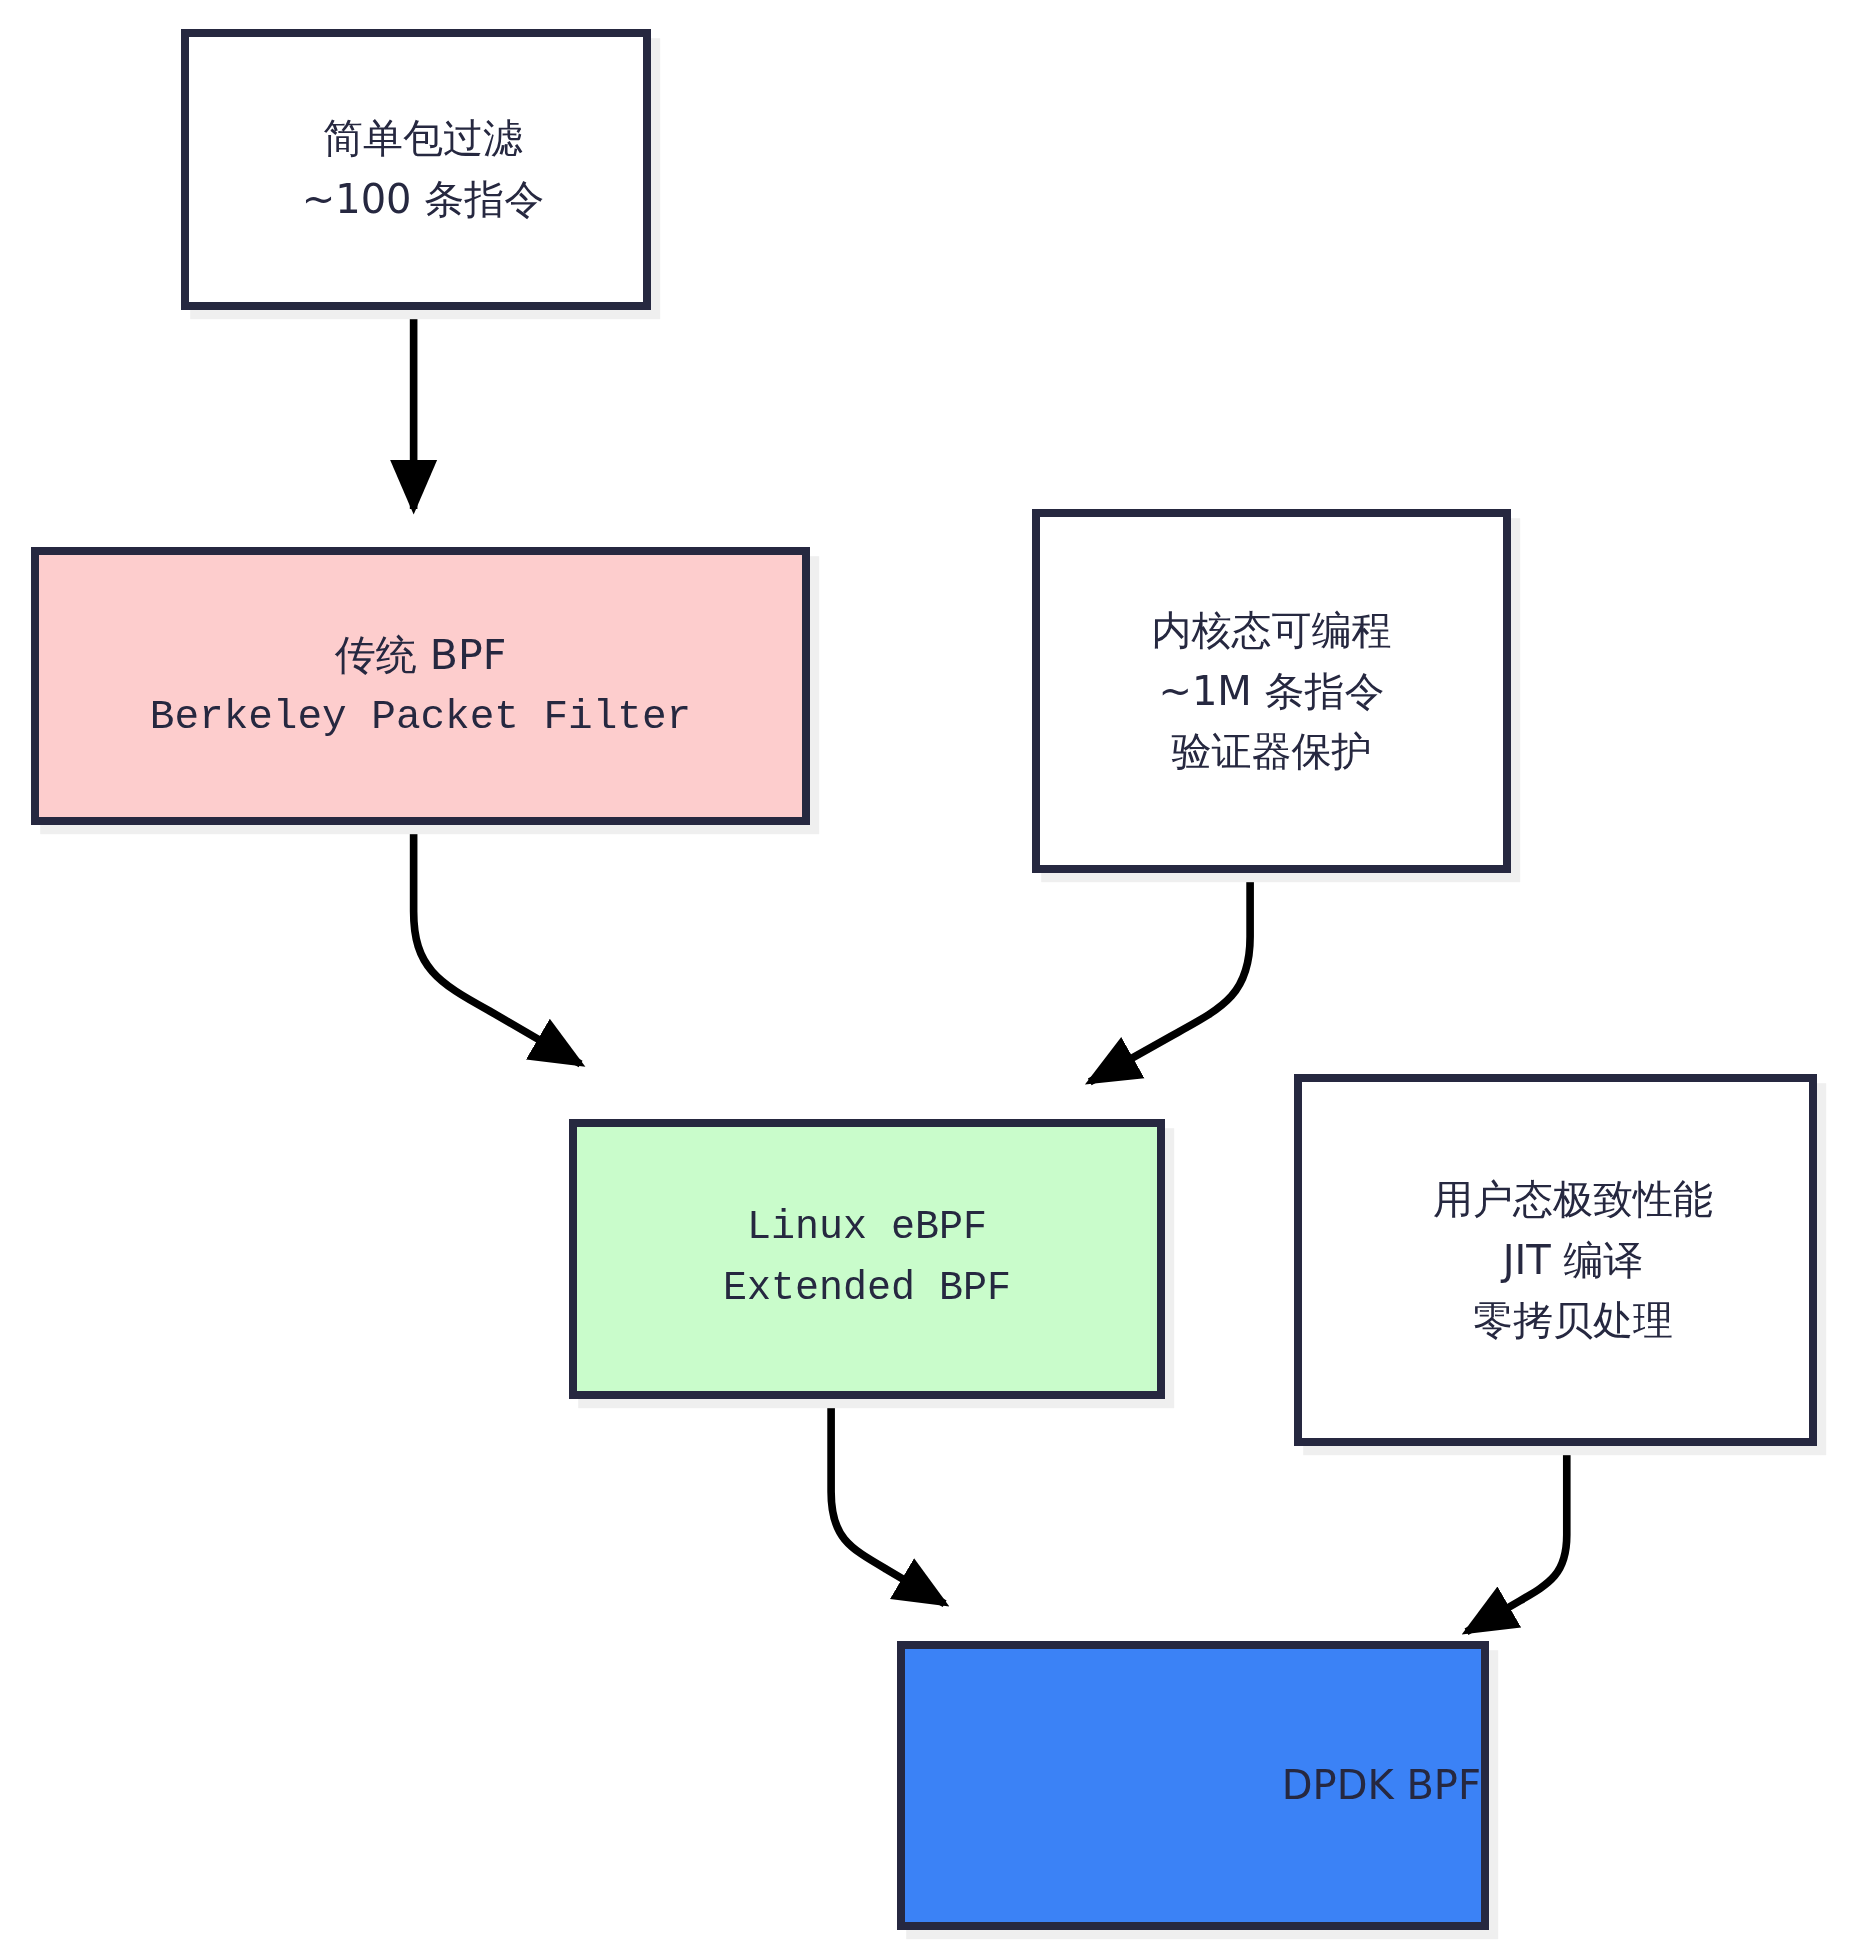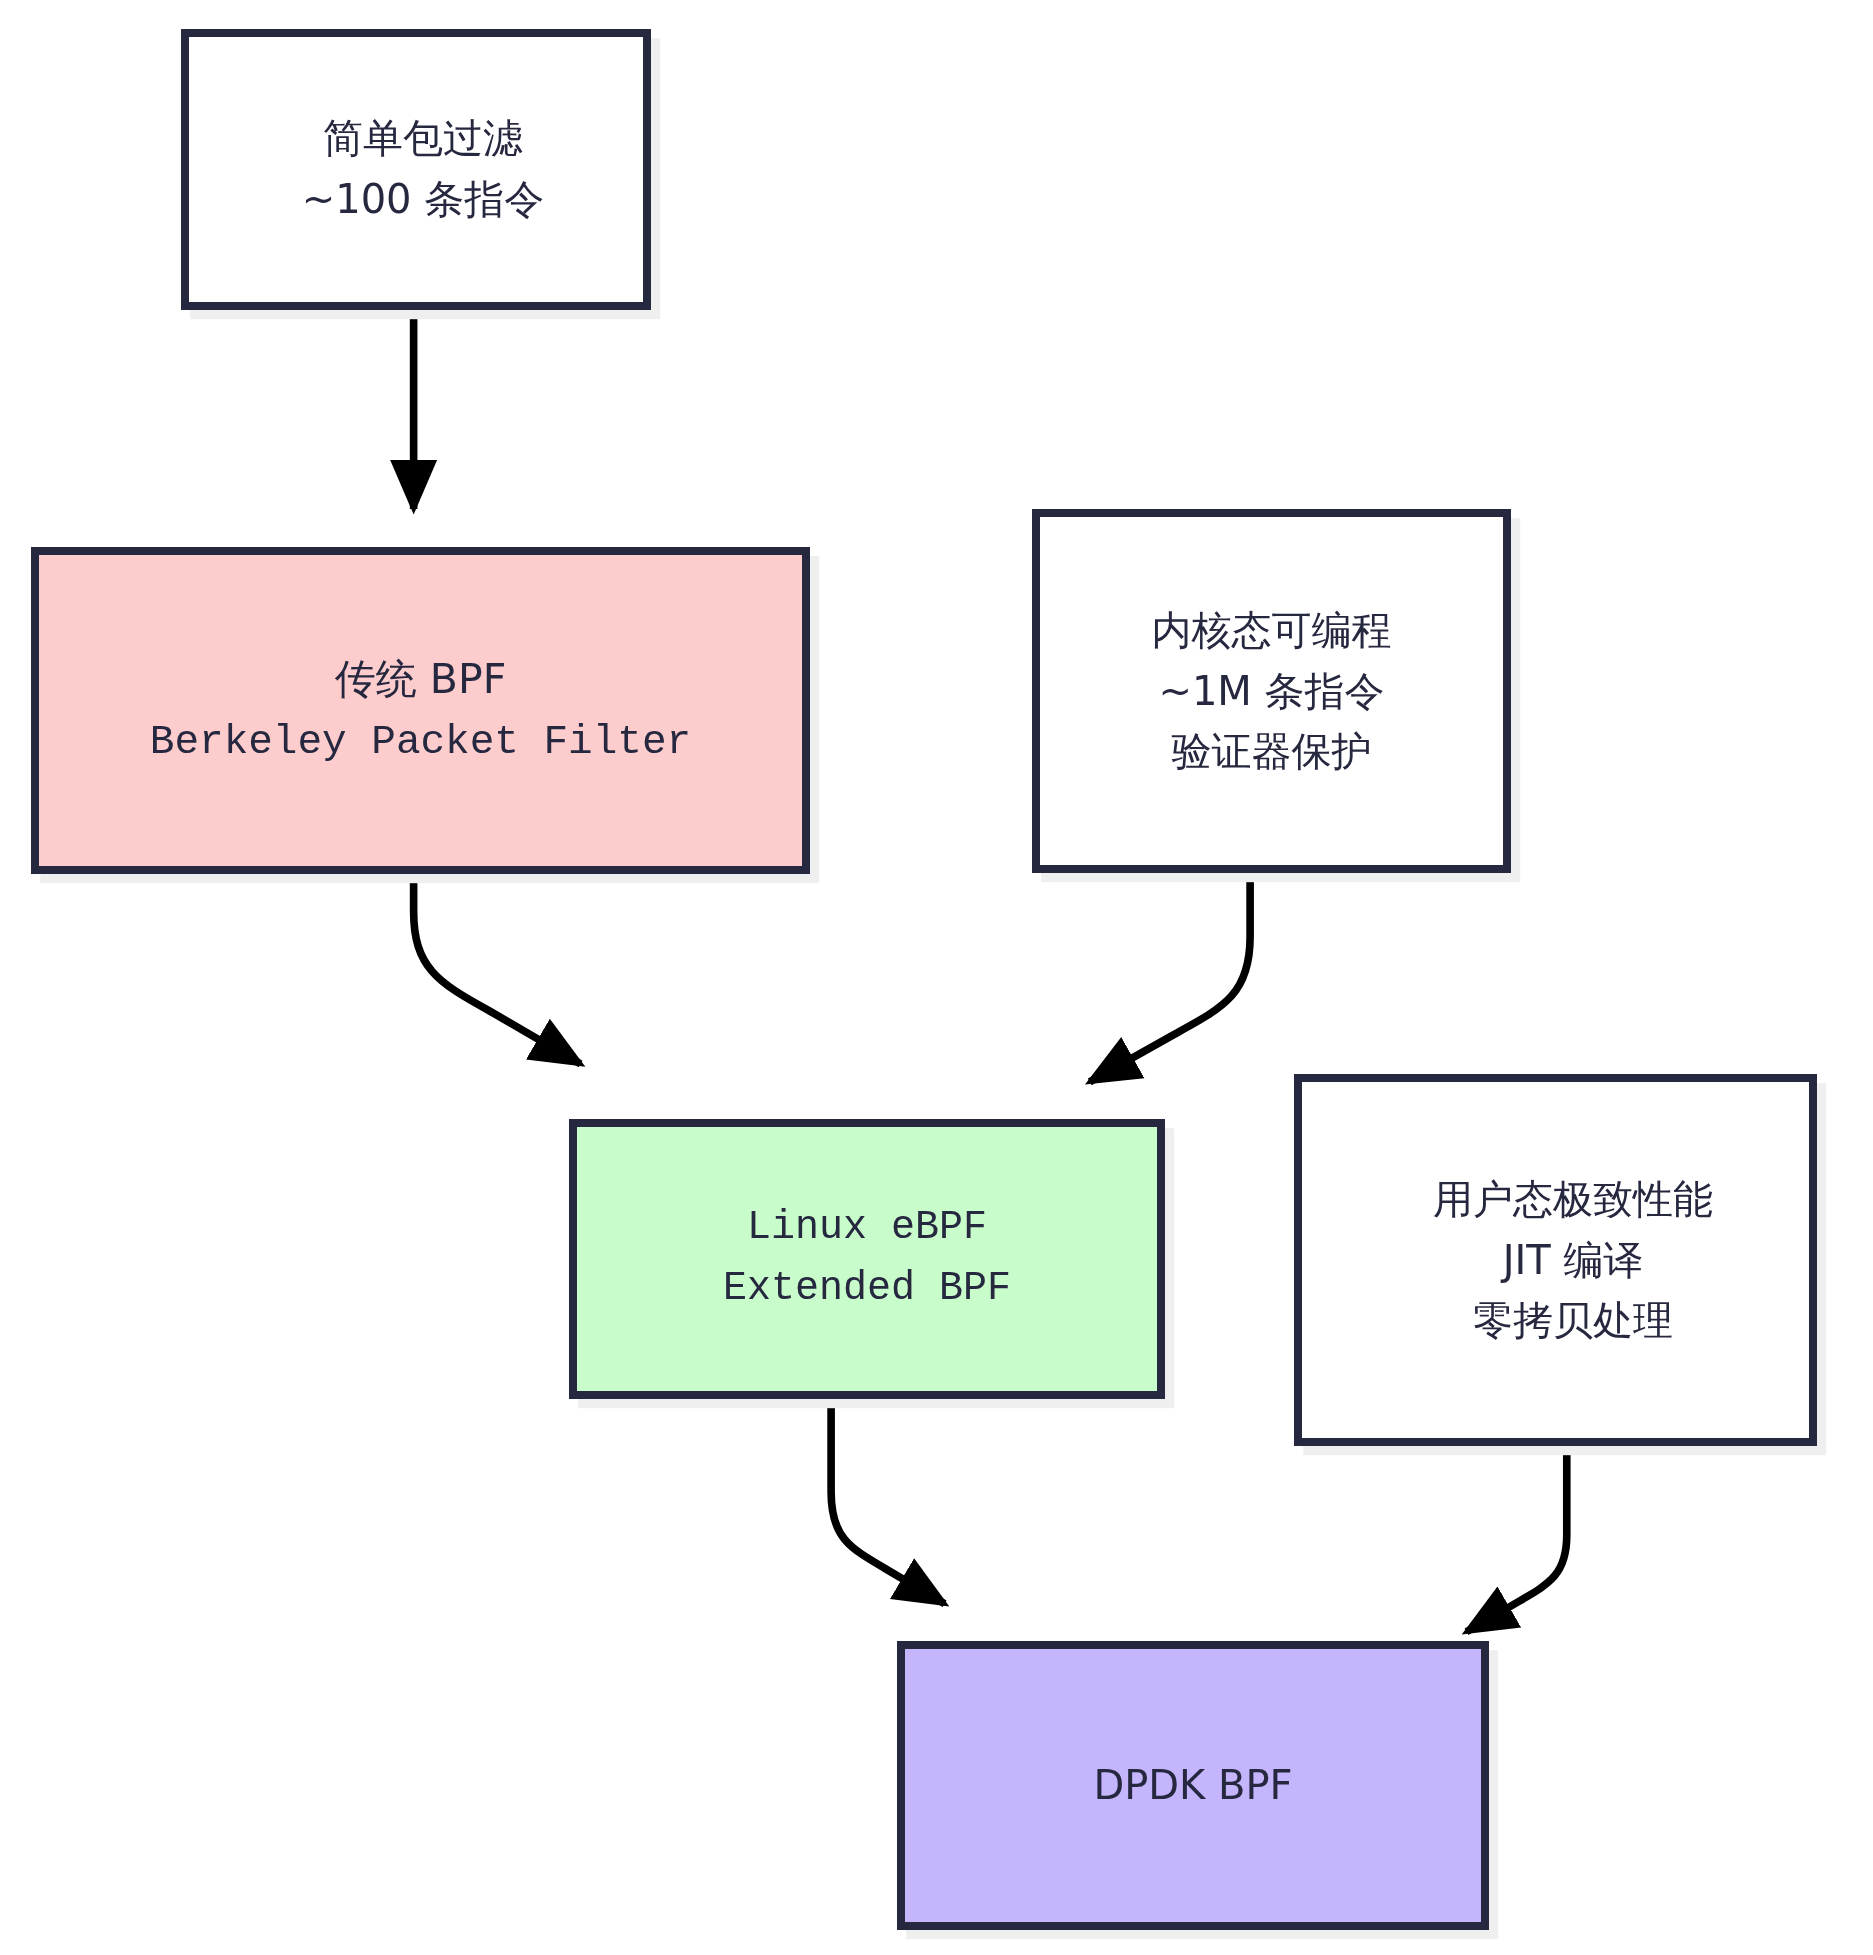"传统 BPF" #node-classic-bpf { height: 327px -> 278px }
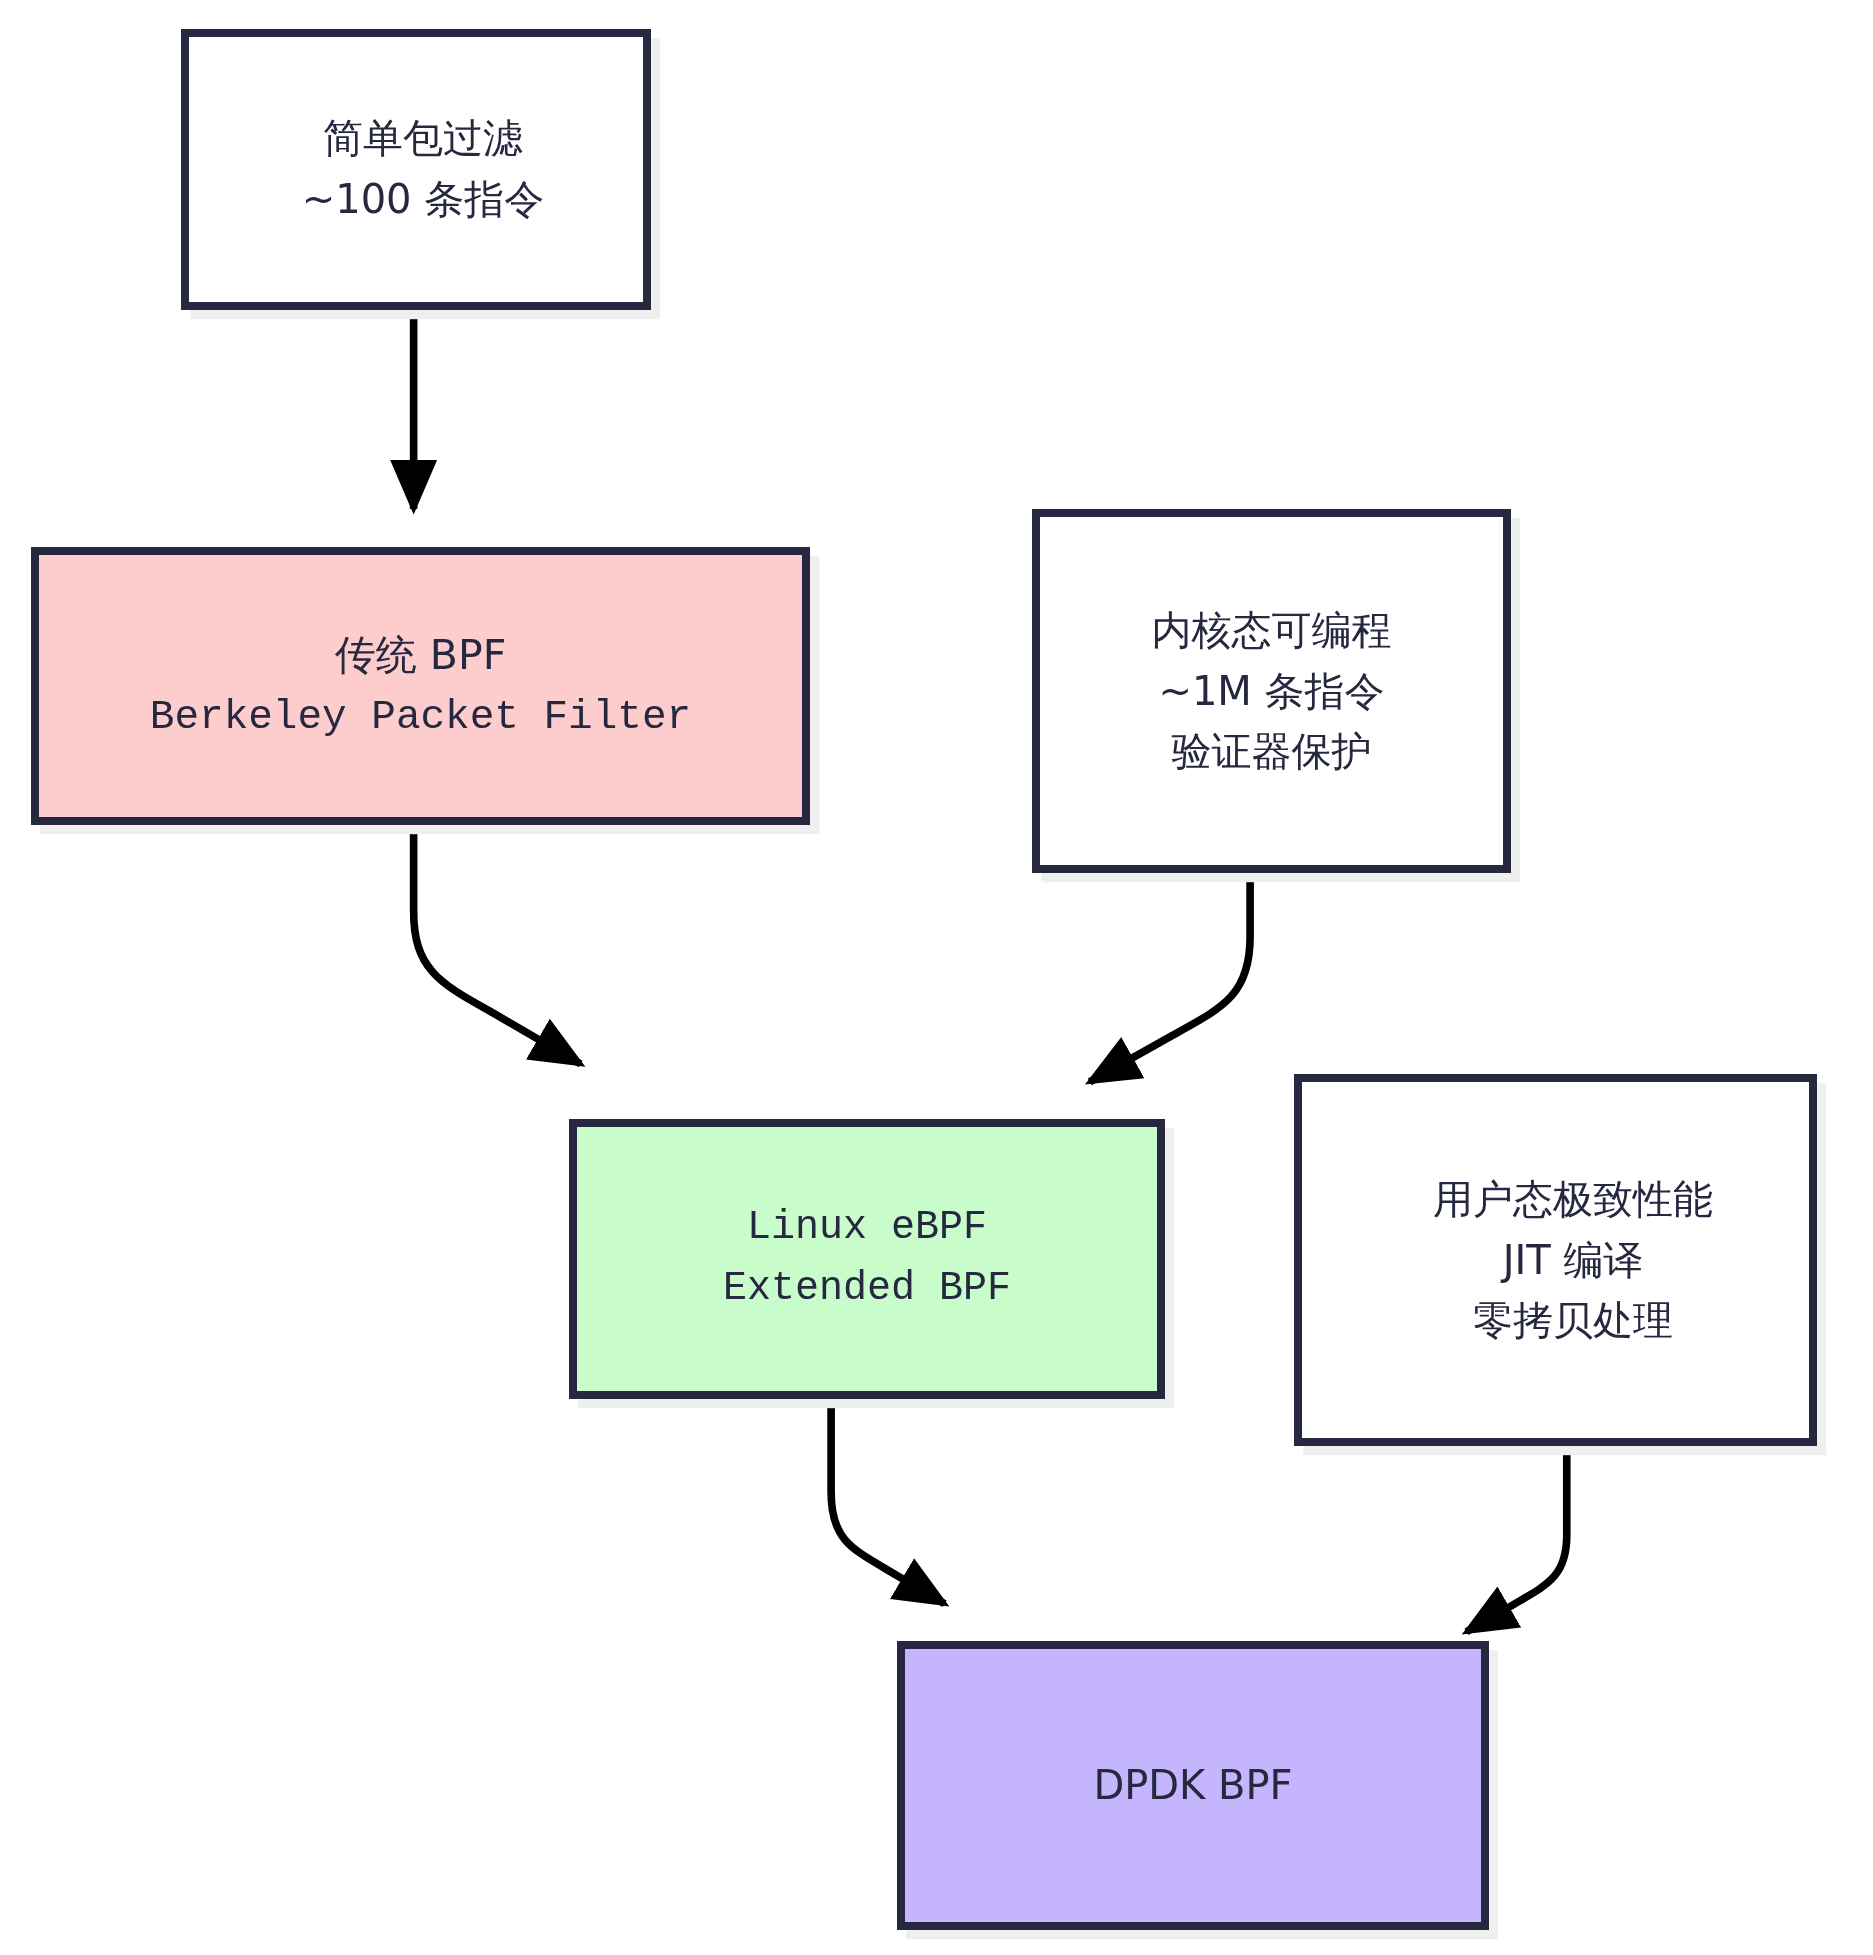"DPDK BPF" div.node { align-items: none -> flex-end; background: #c4b5fd -> #3b82f6 }
